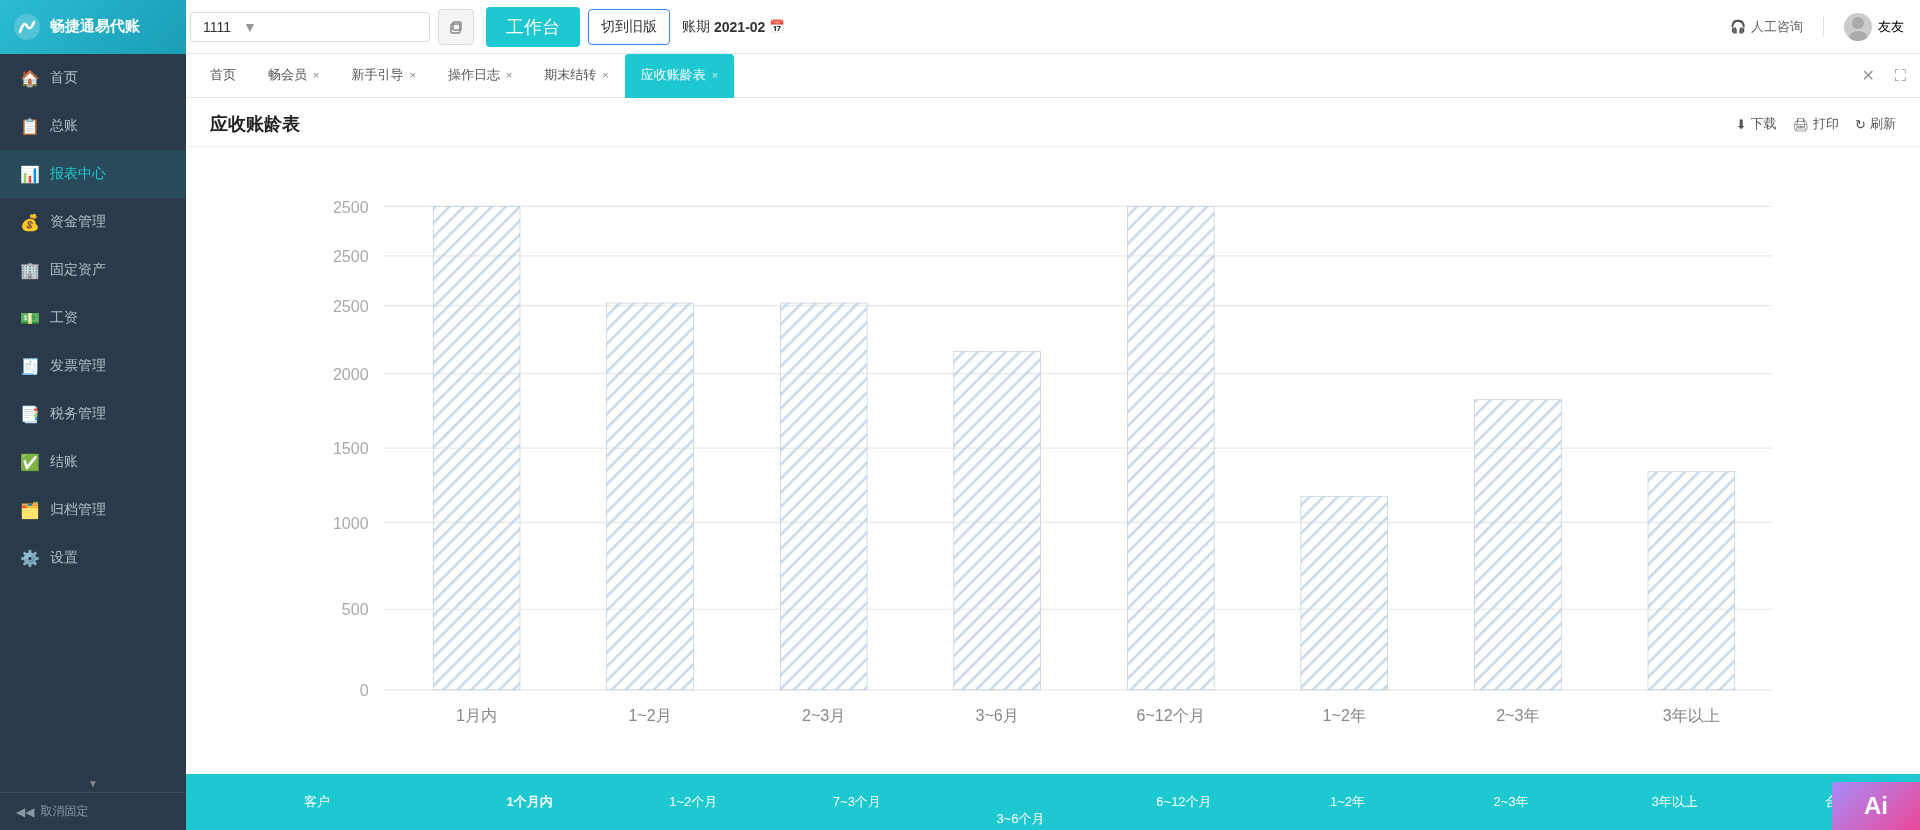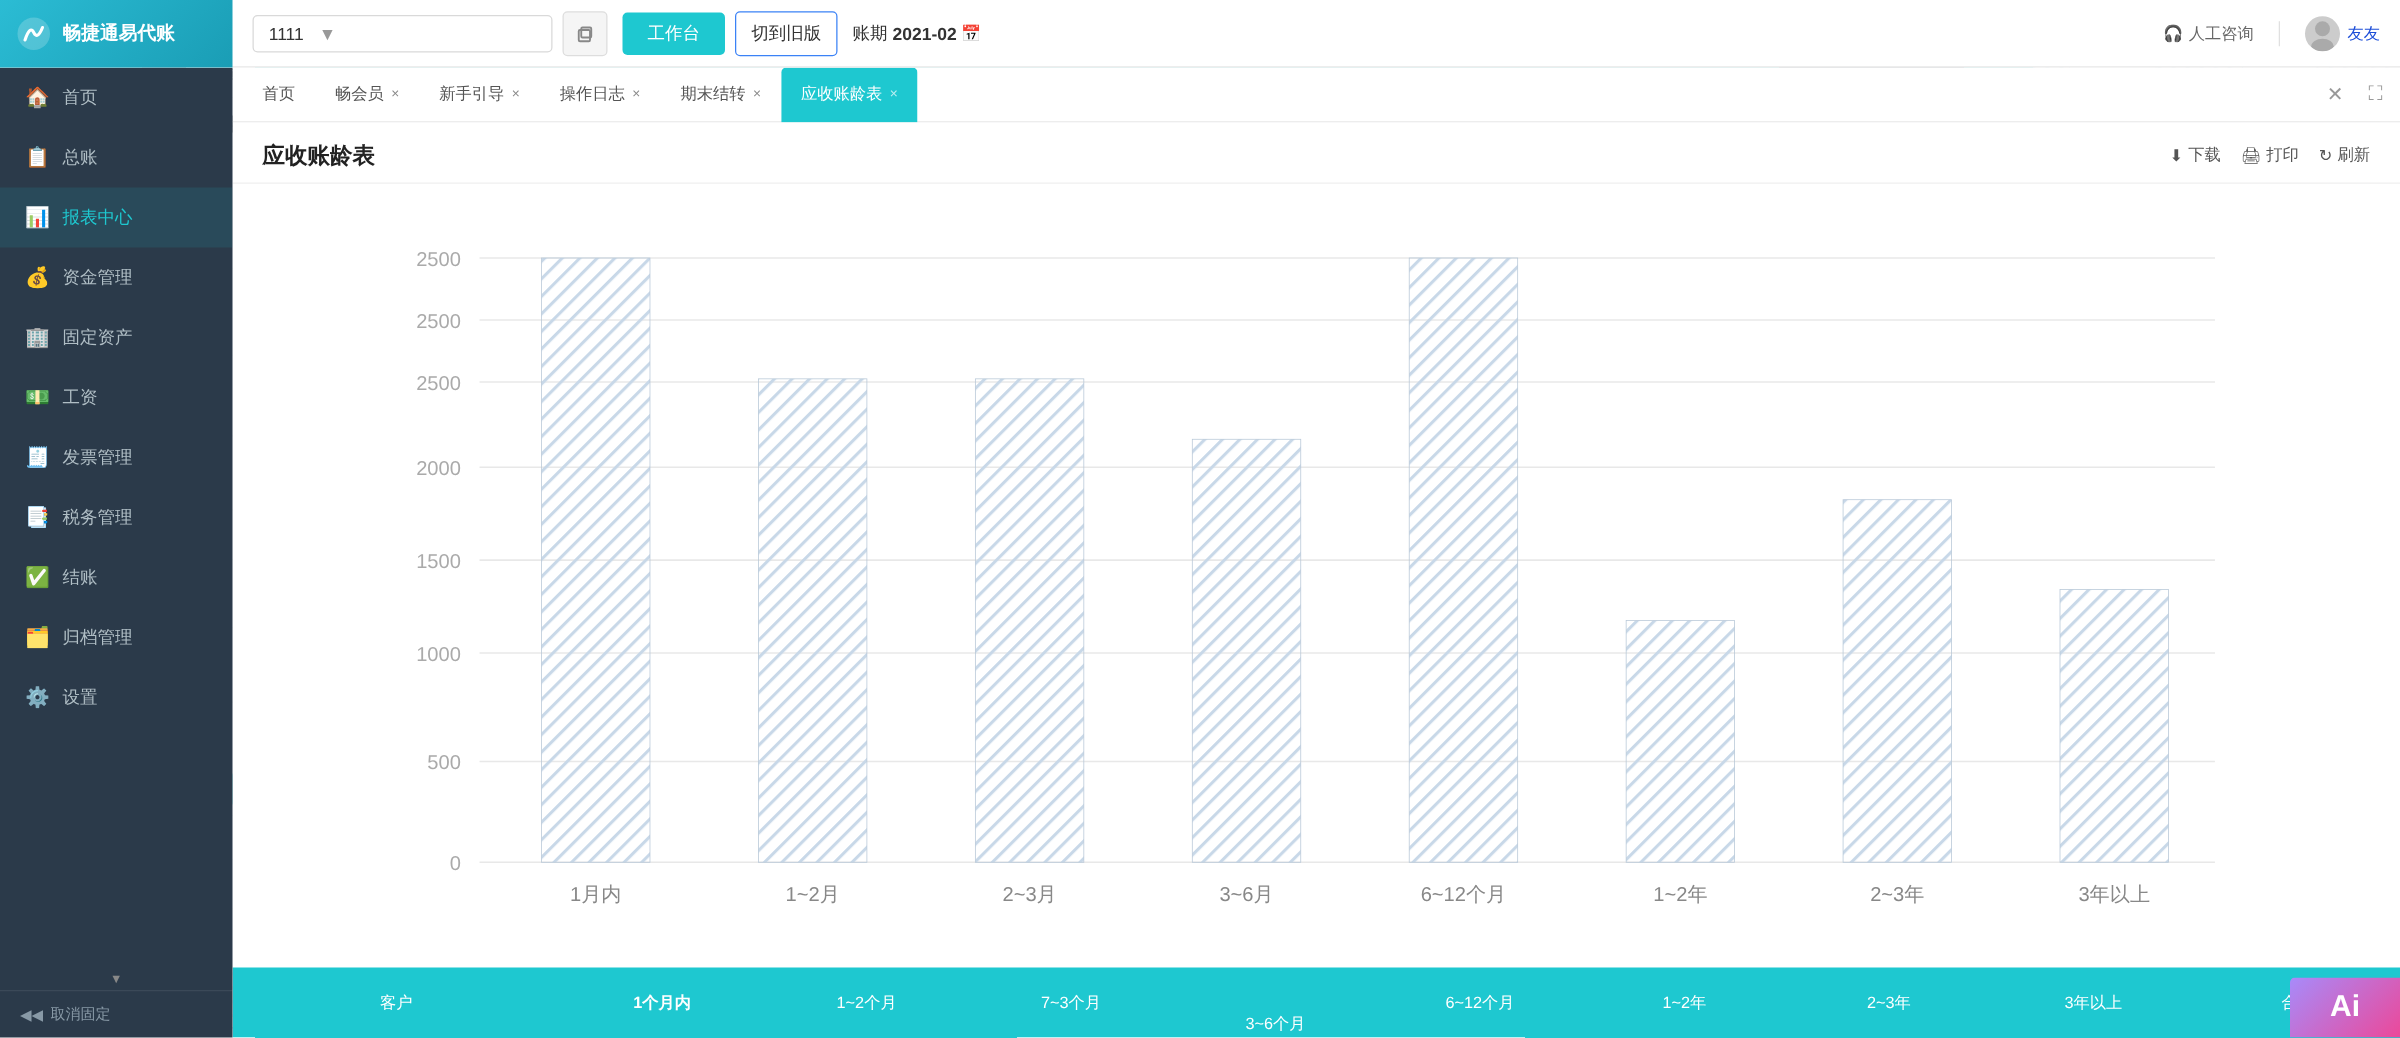"畅捷通易代账" .logo-area { margin-right: 16px -> 4px }
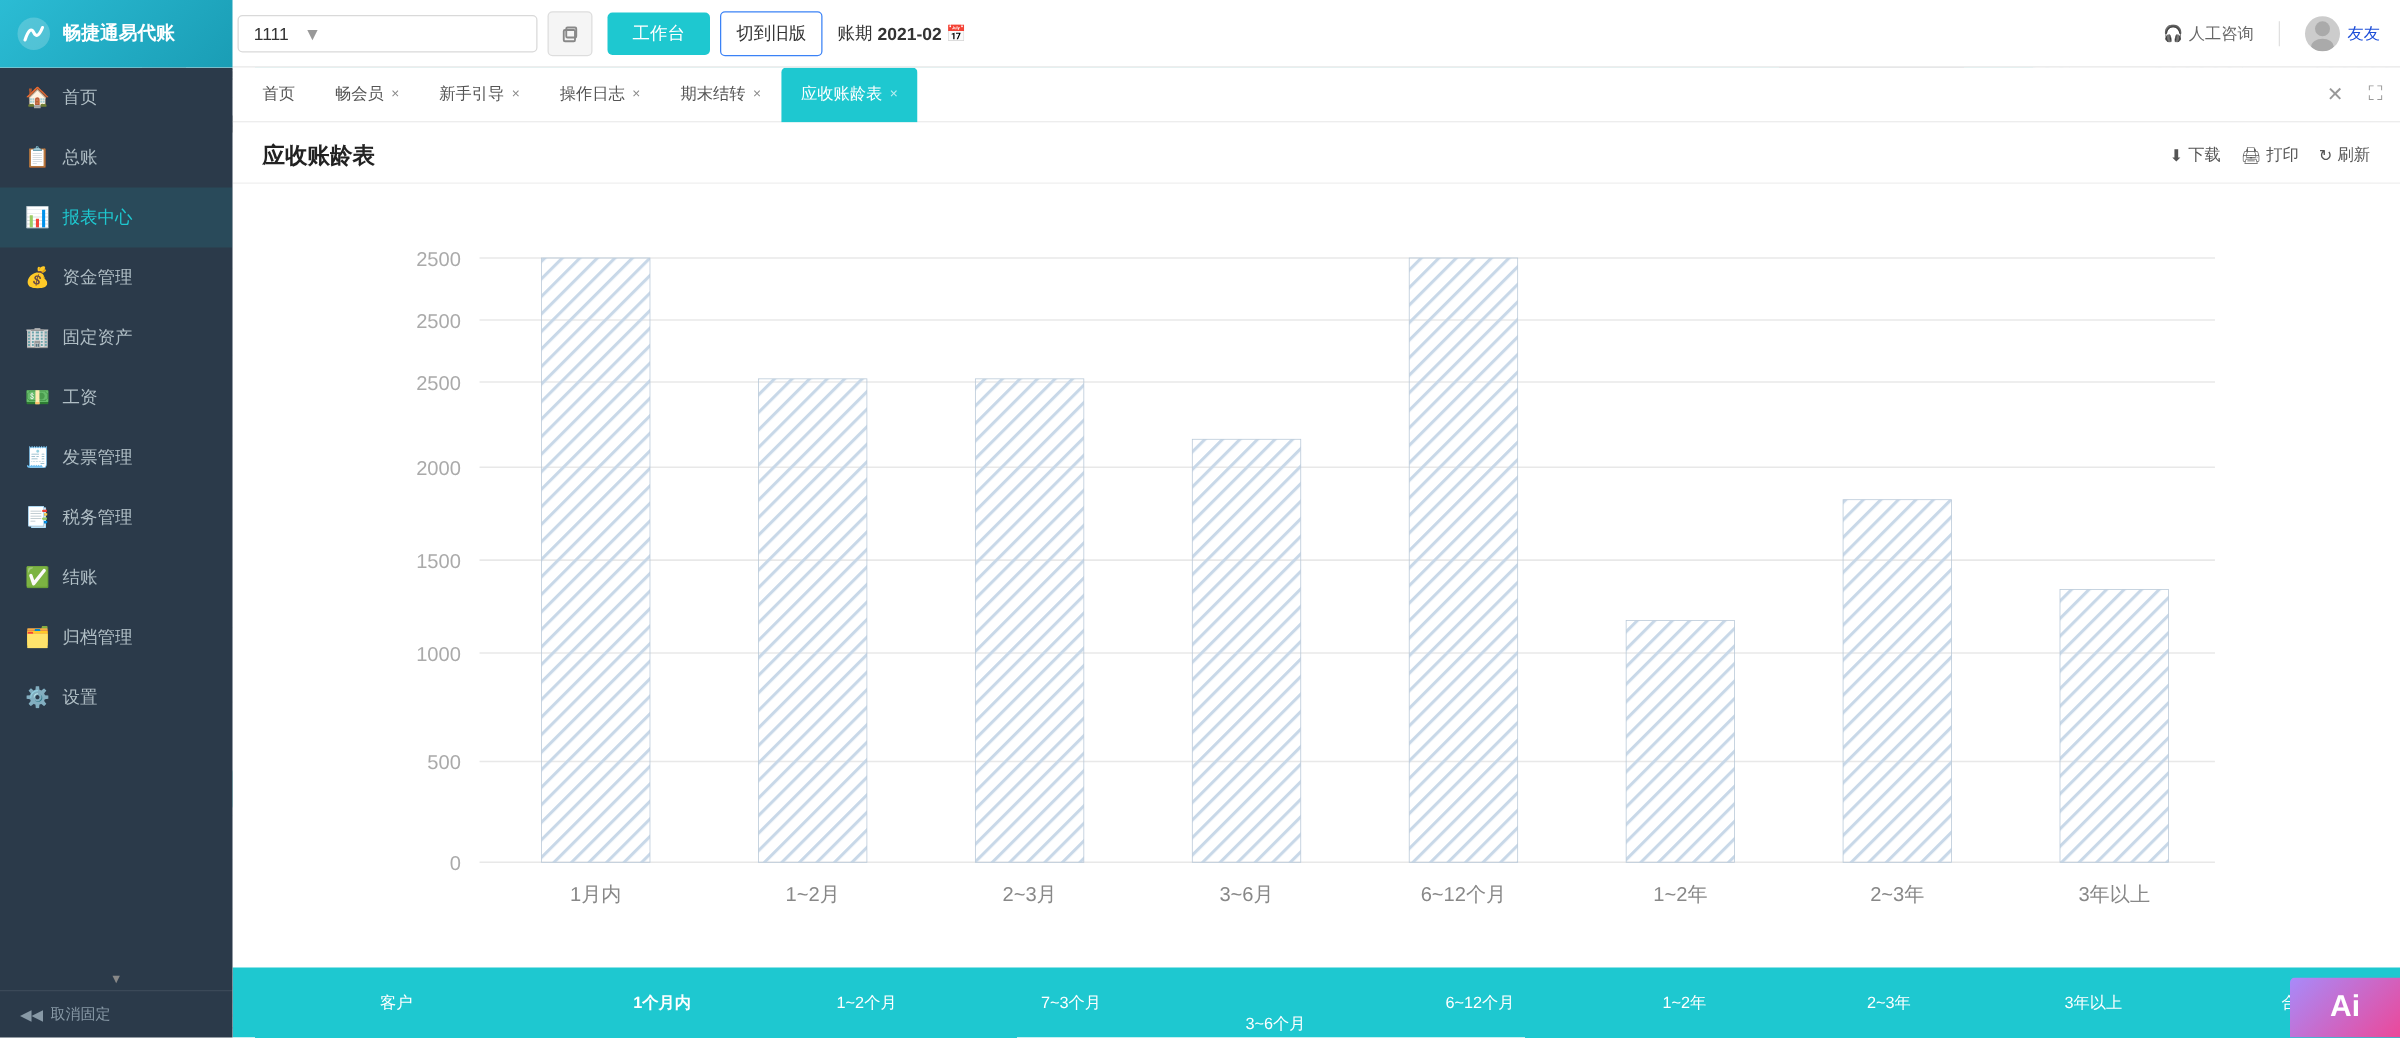"工作台" .workbench-btn { font-size: 14px -> 18px }
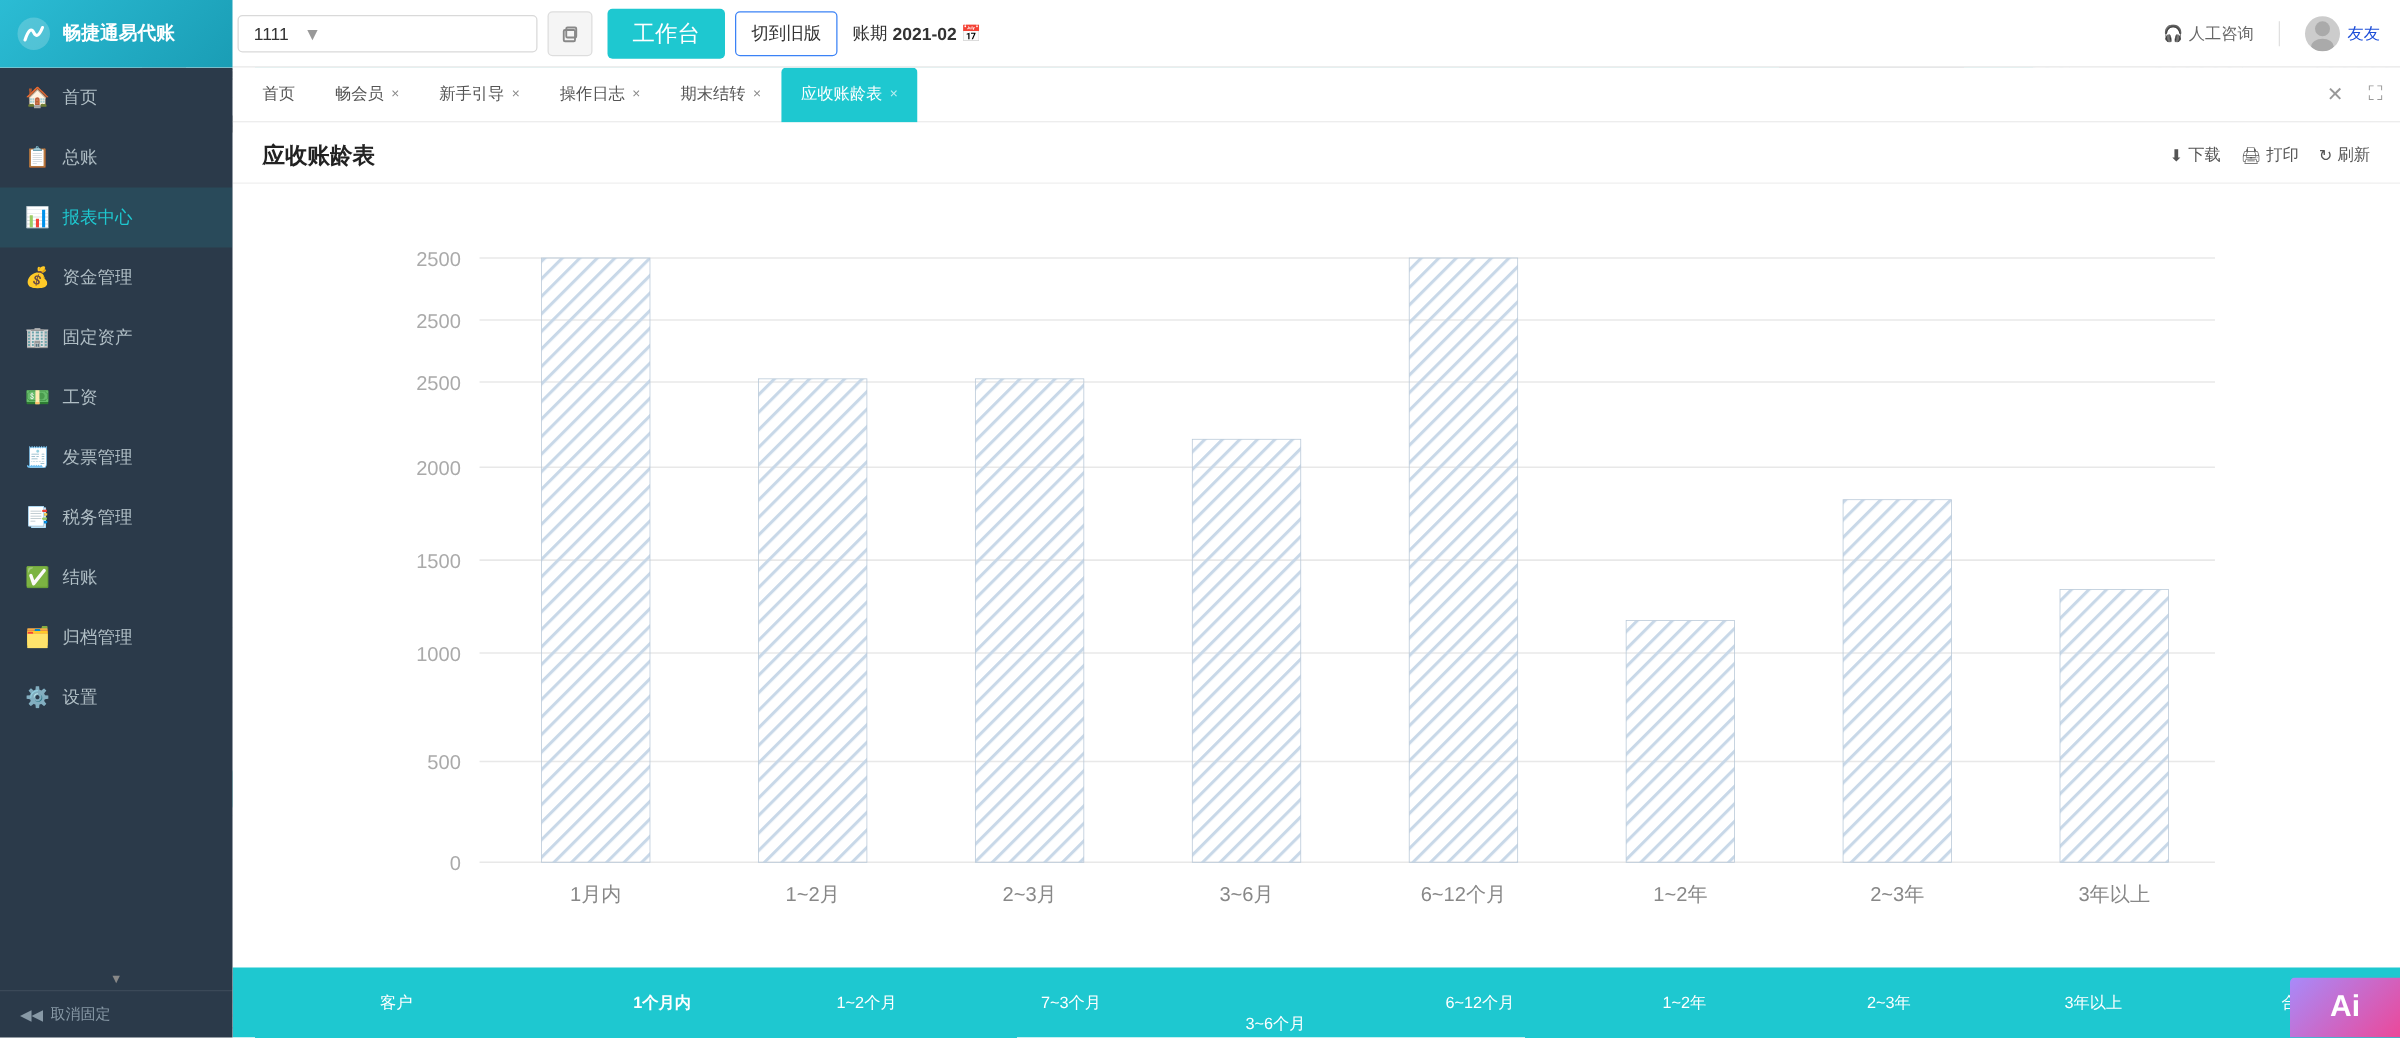"友友" .user-btn { color: #1d4ed8 -> #000000 }
